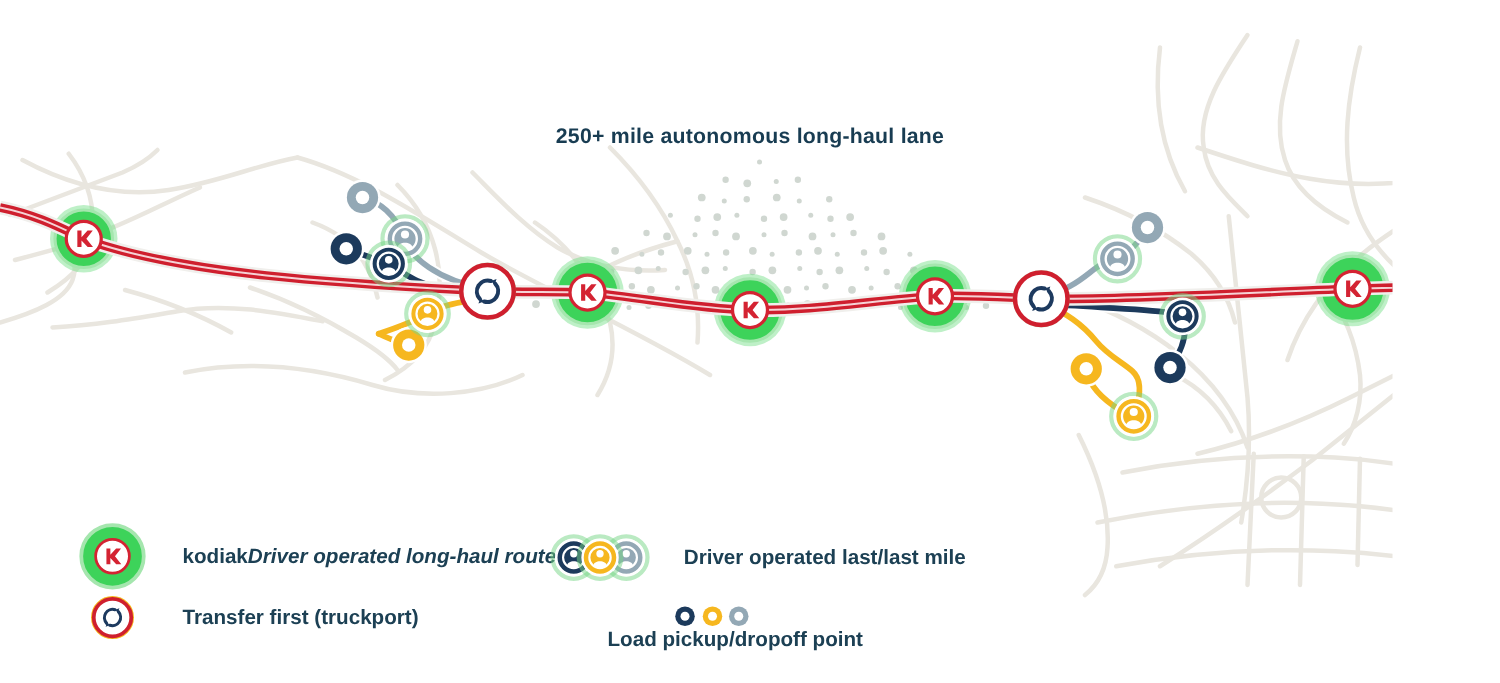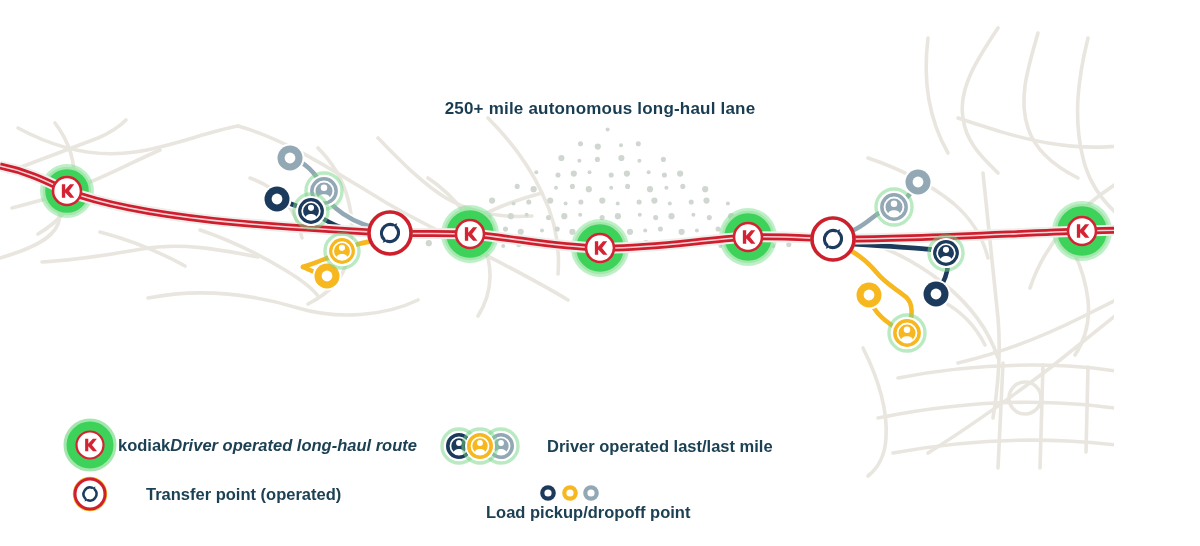"kodiakDriver operated long-haul route" div.legend-label { margin-left: none -> 28px }
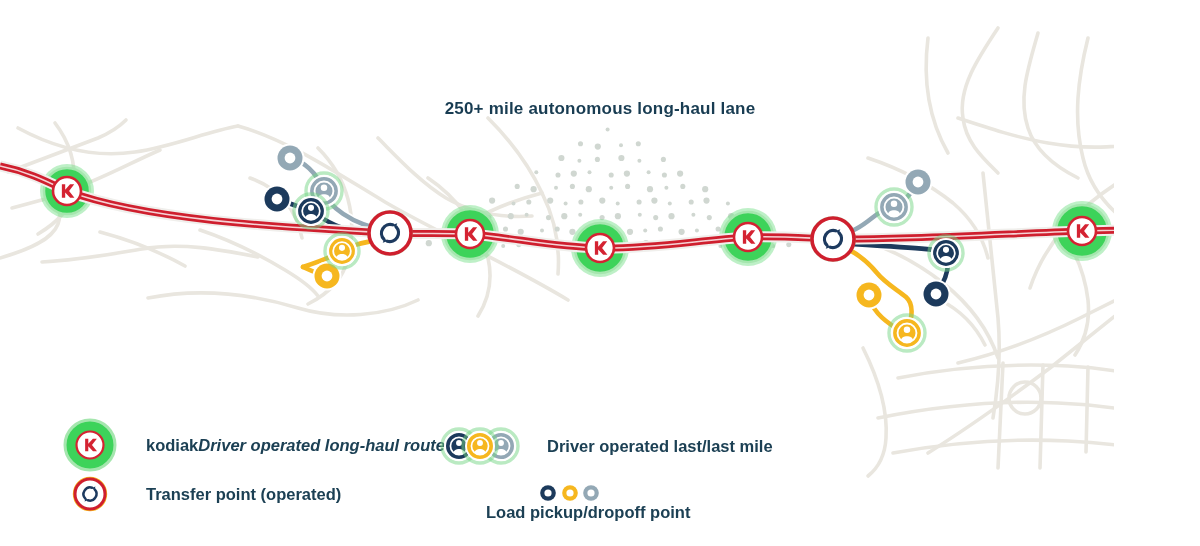"Transfer point (operated)" div.legend-label { text: point (operated -> first (truckport }
